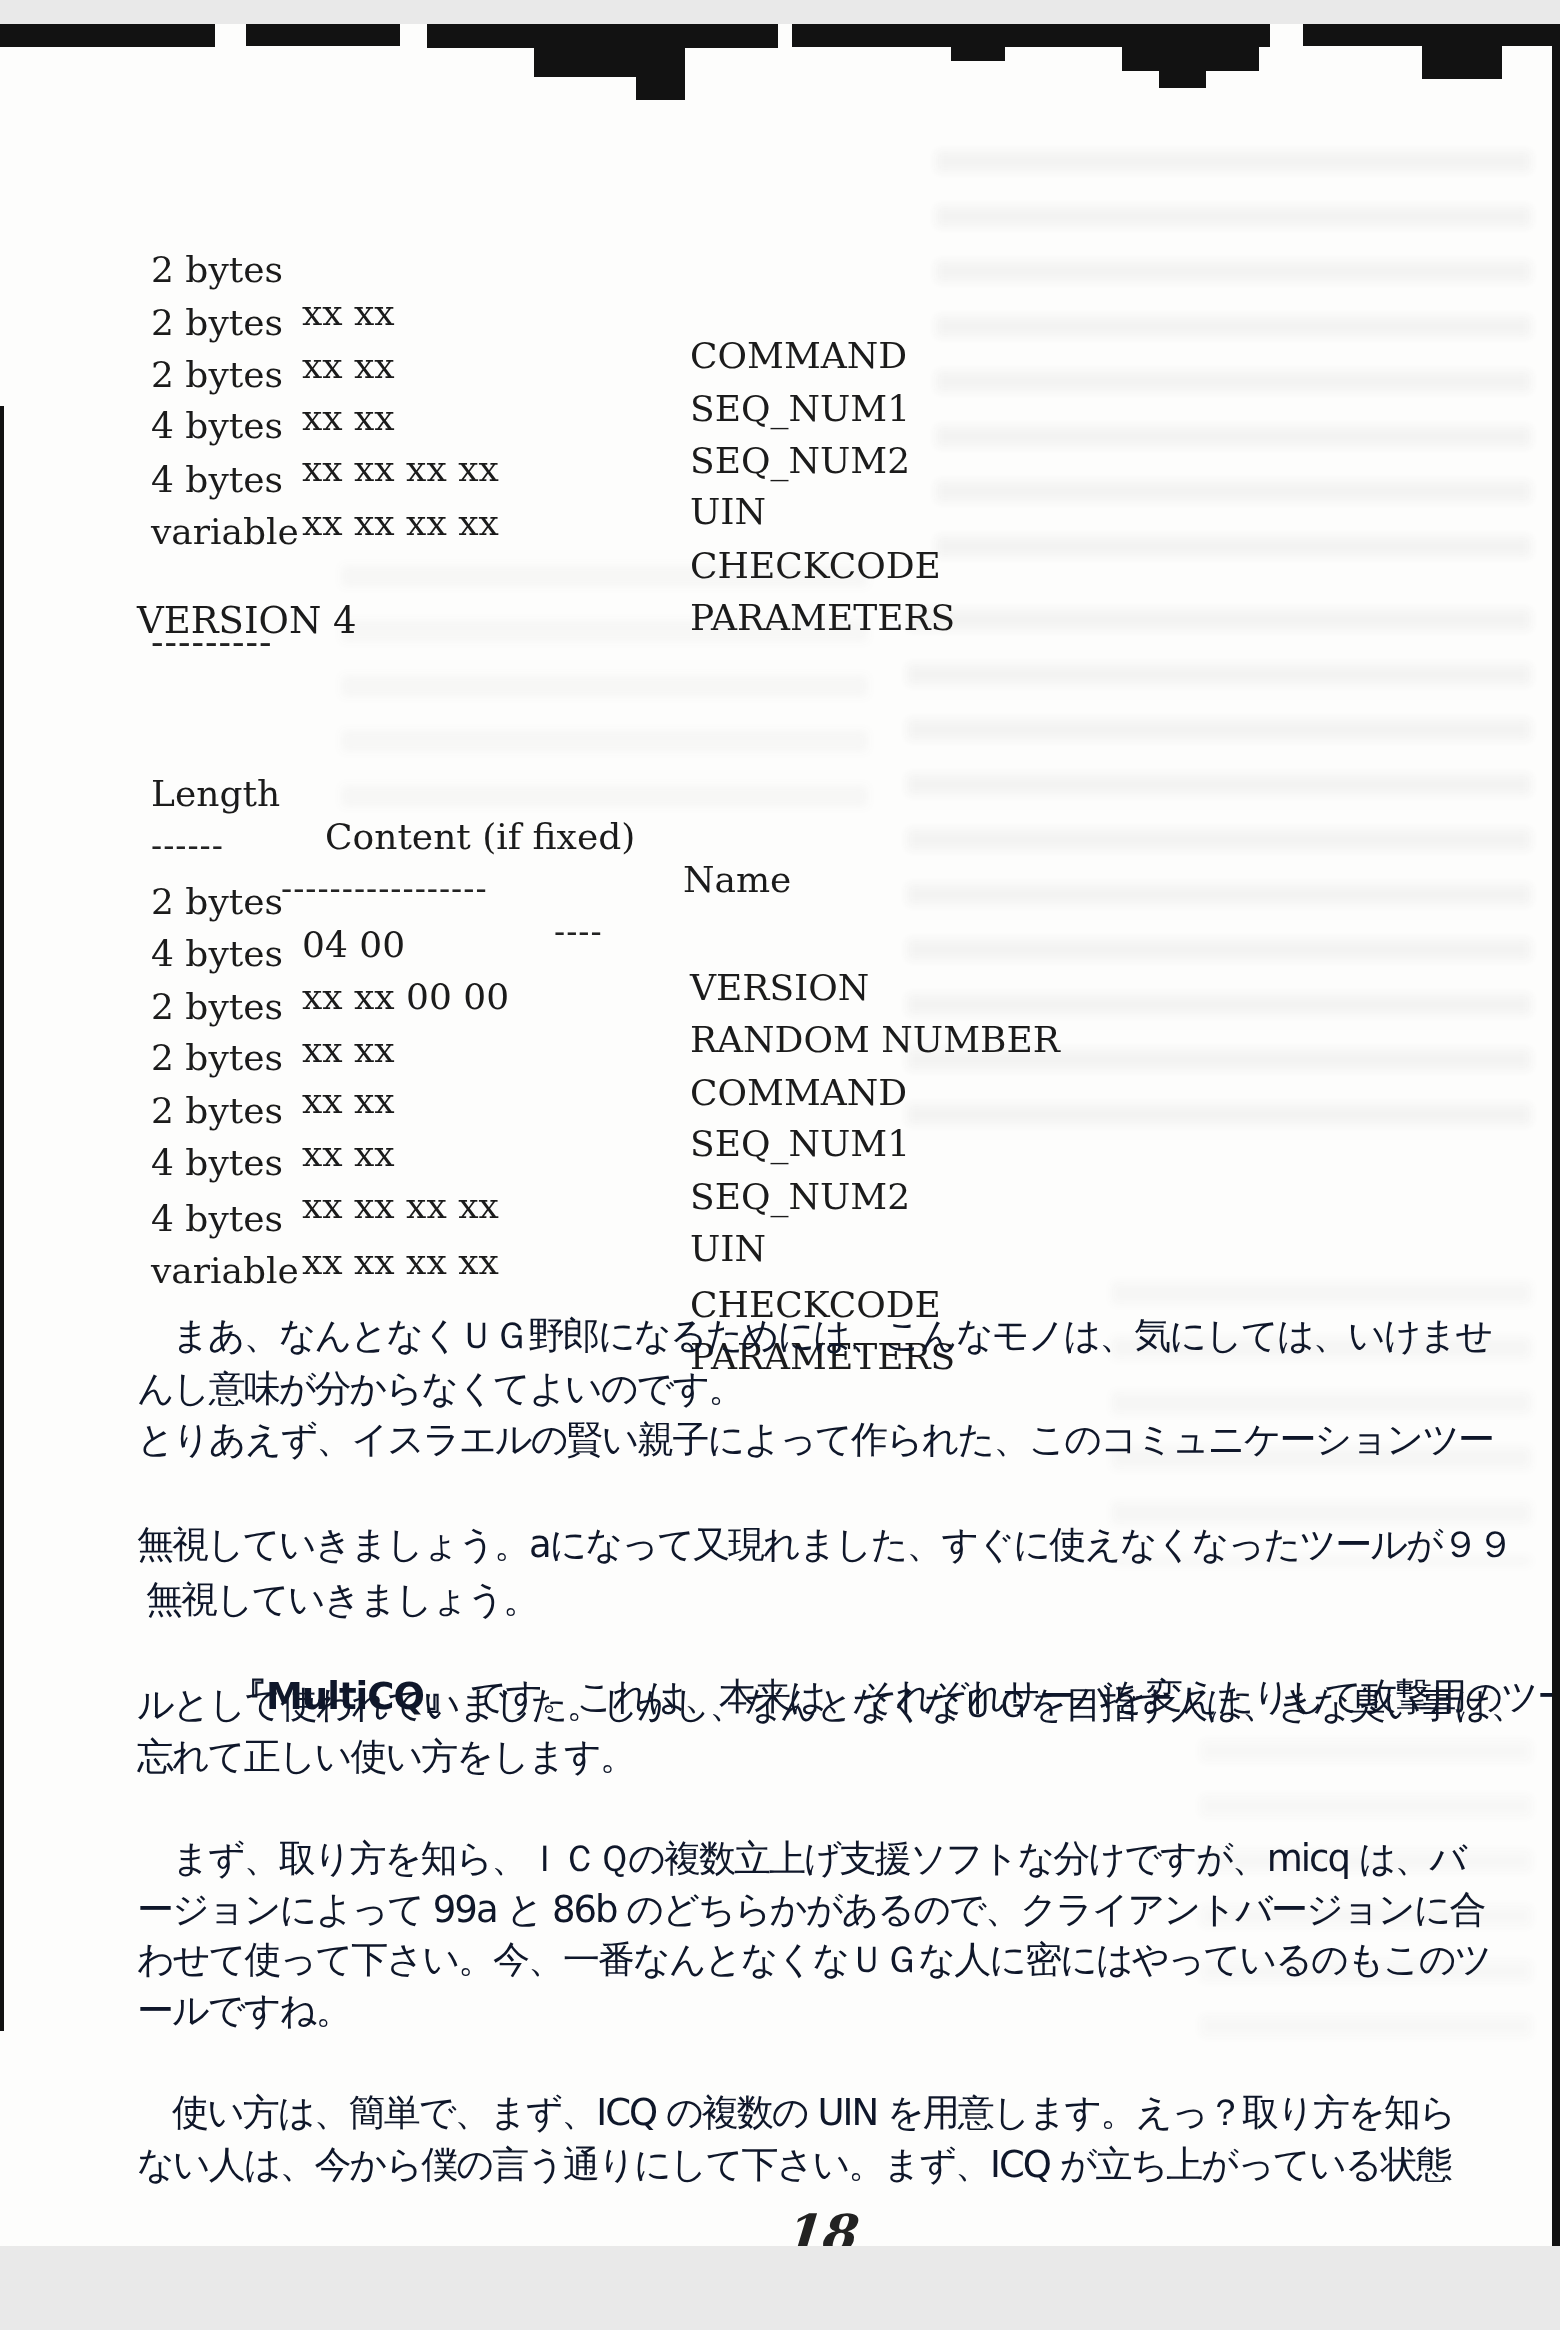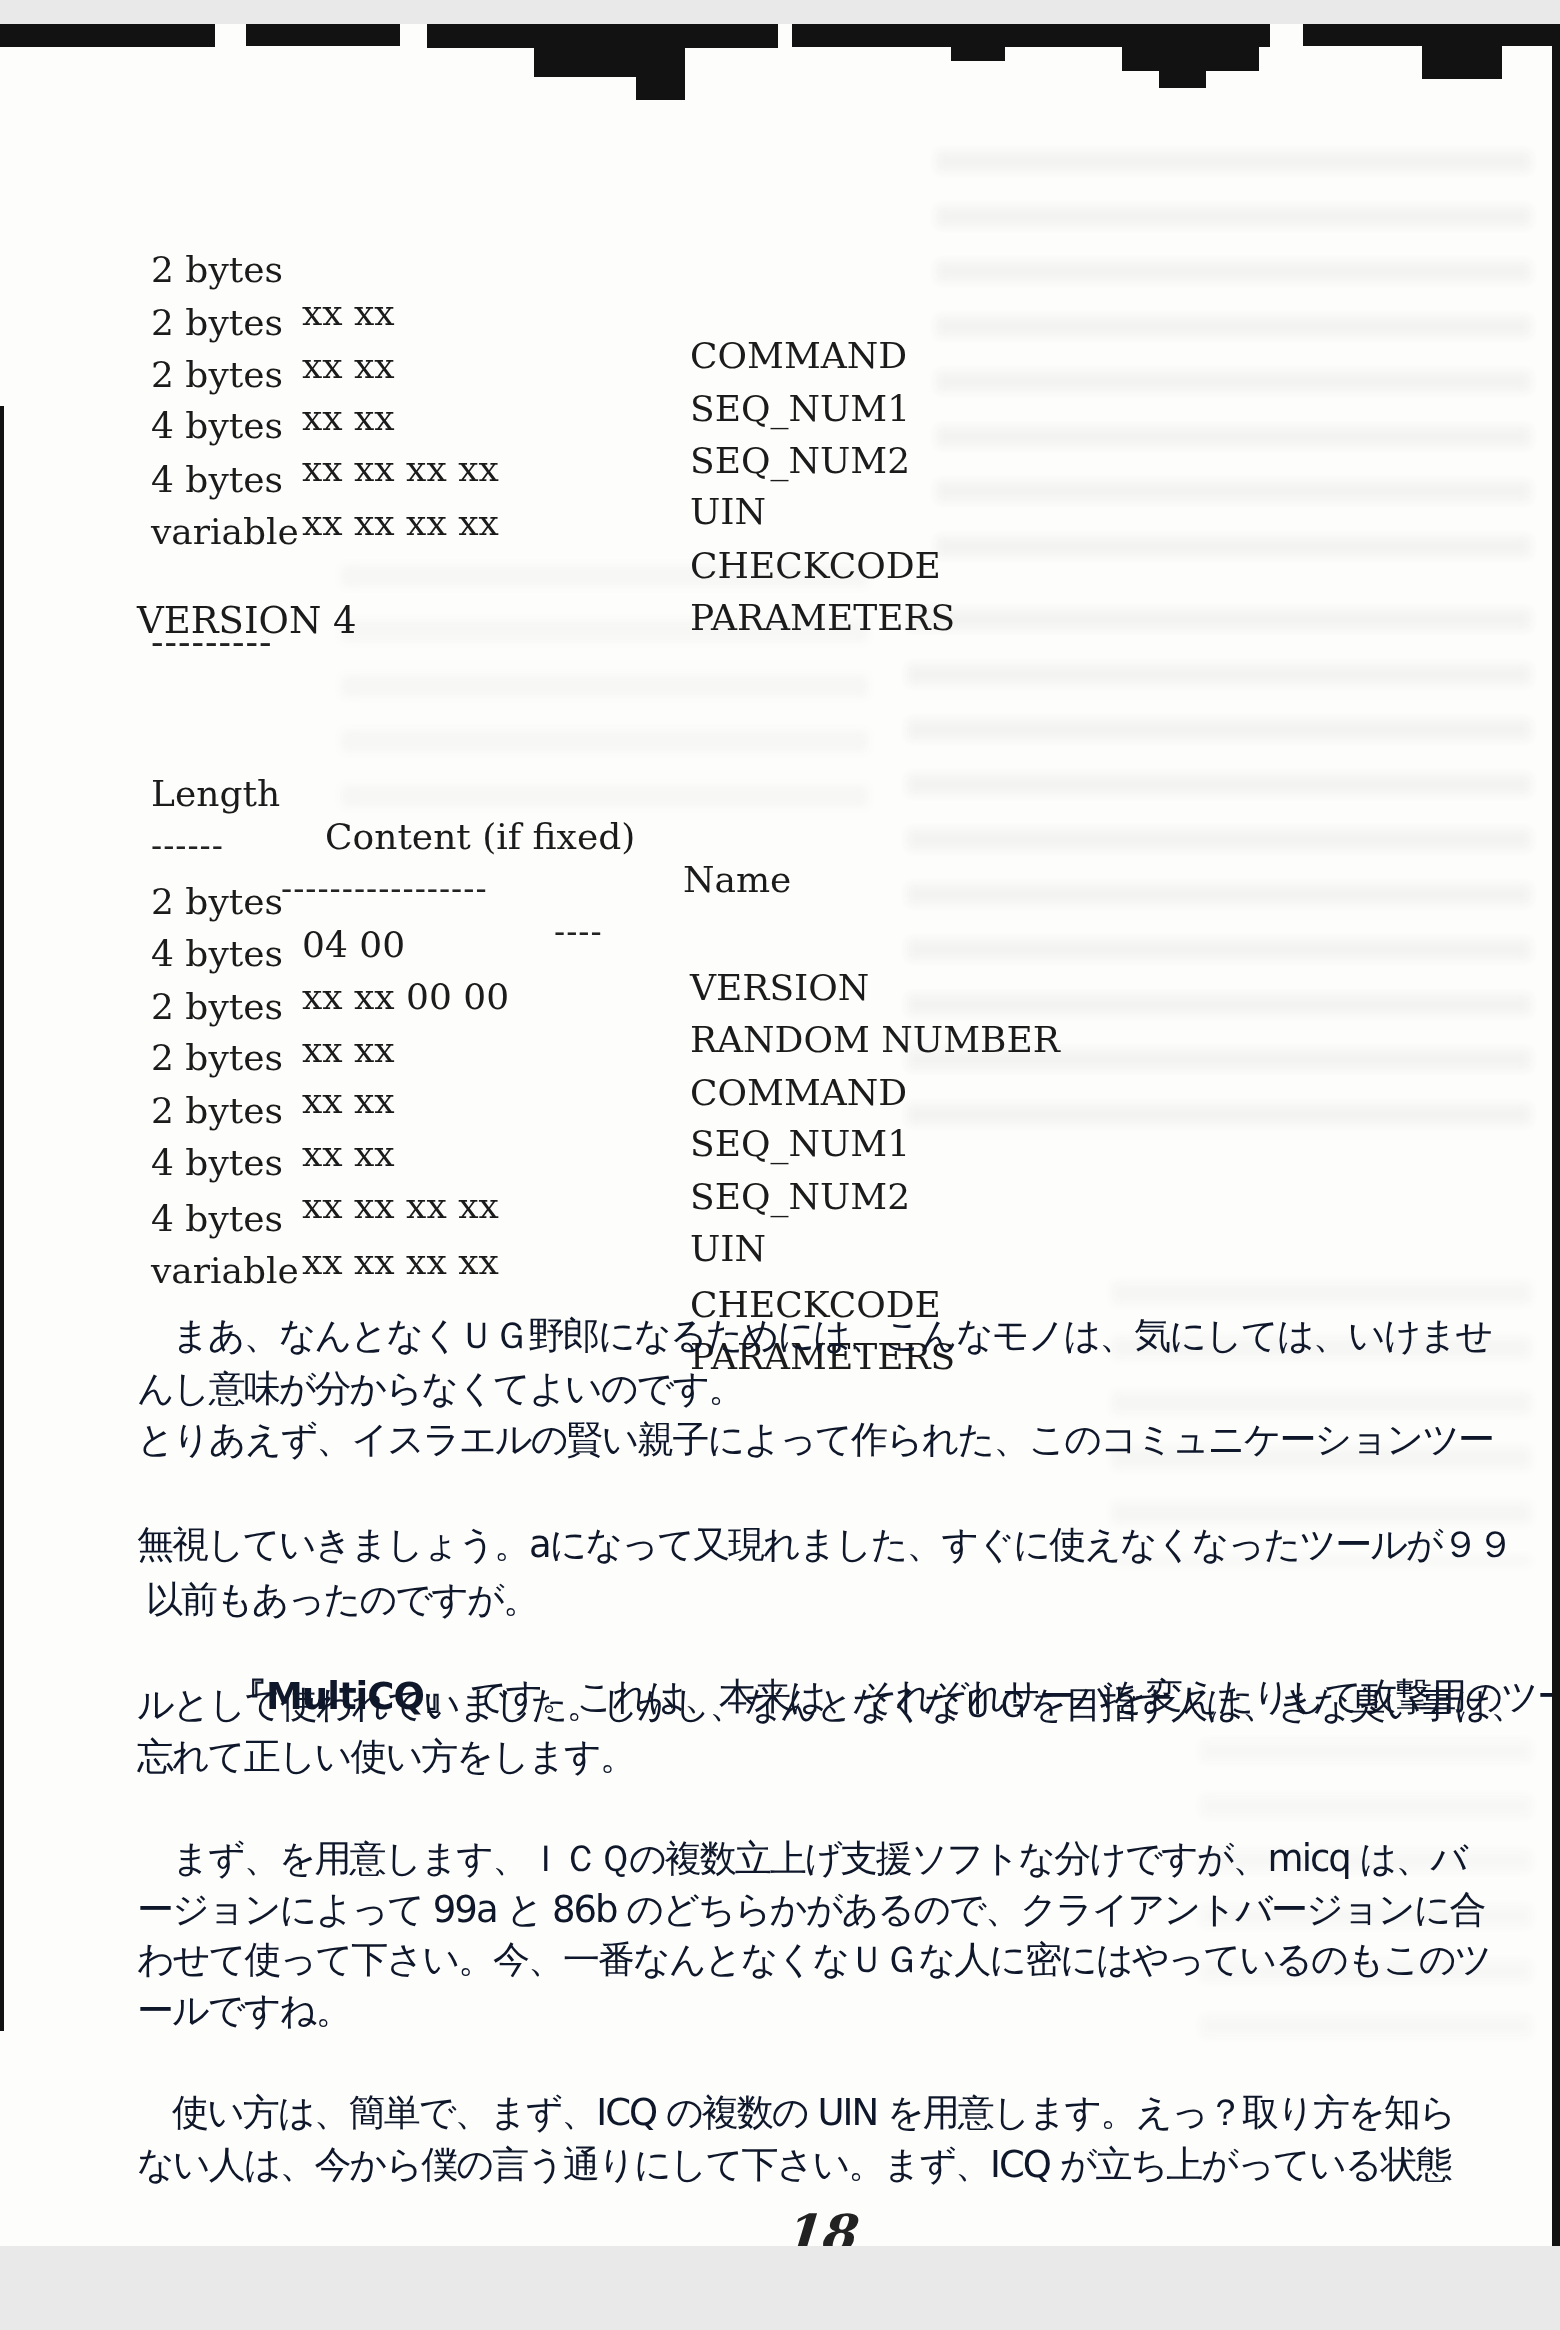"以前もあったのですが。" div.jline { text: 以前もあったのですが -> 無視していきましょう }
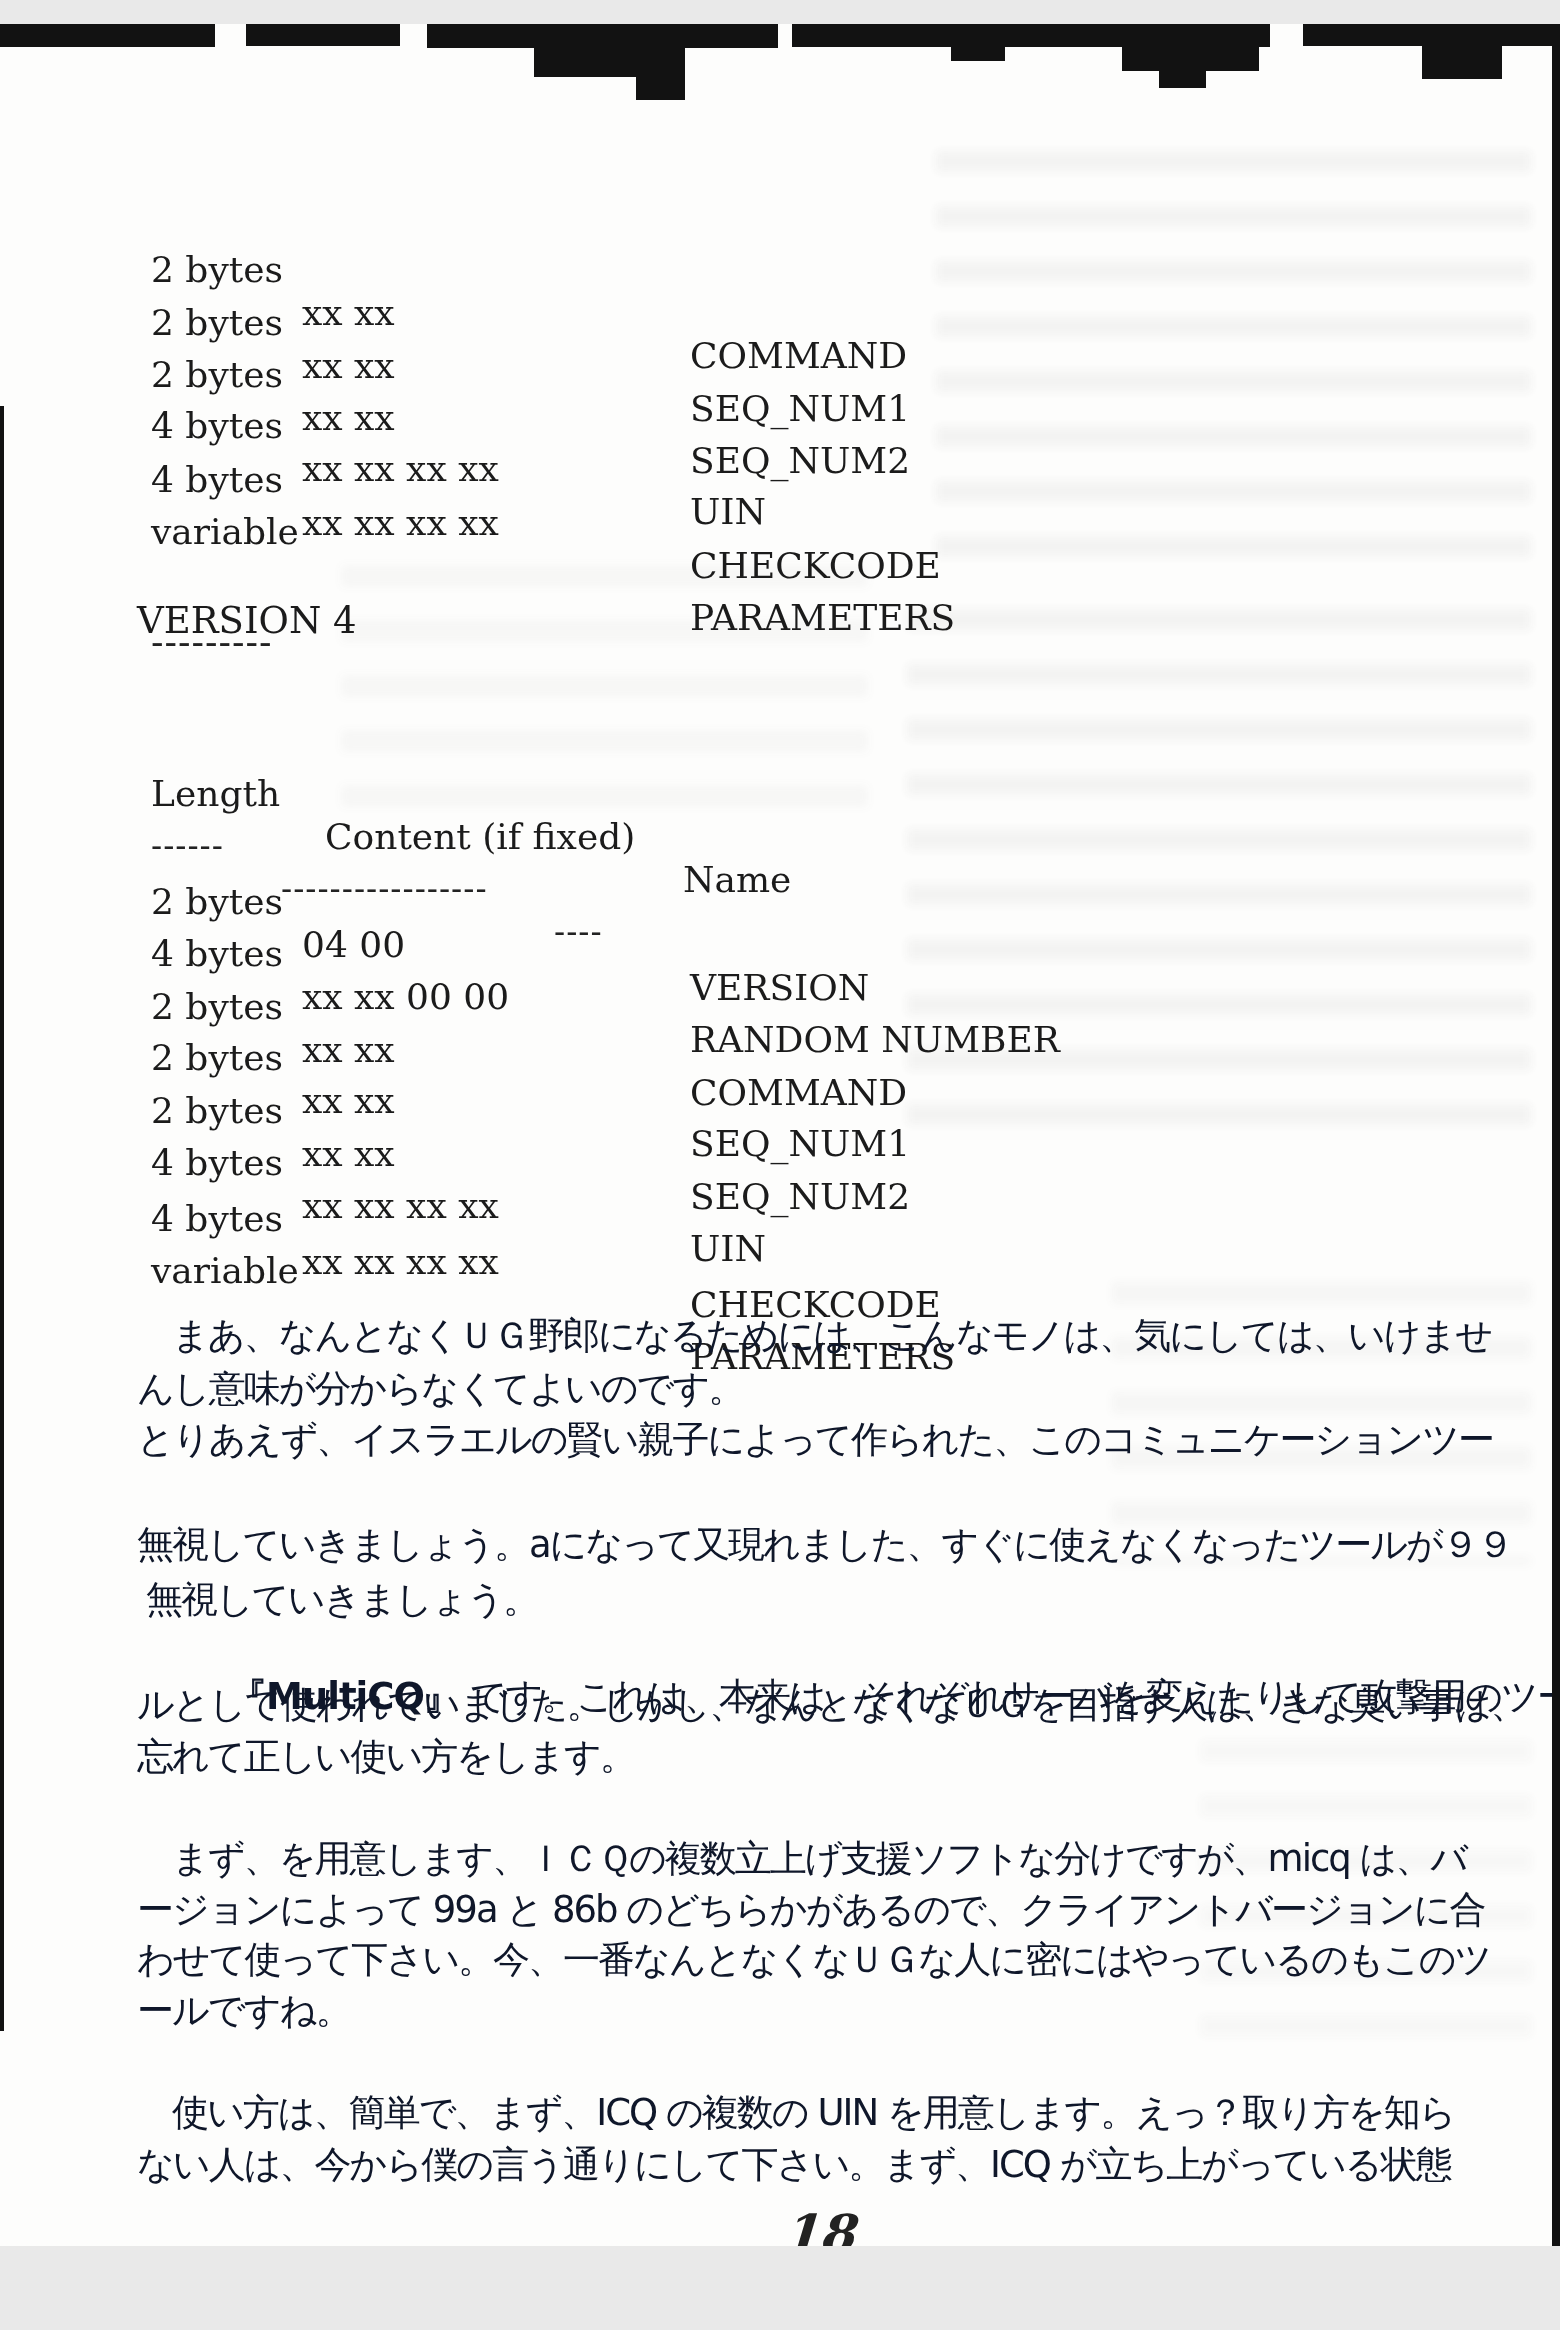"まず、を用意します、ＩＣＱの複数立上げ支援ソフトな分けですが、micq は、バ" div.jline { text: を用意します -> 取り方を知ら }
